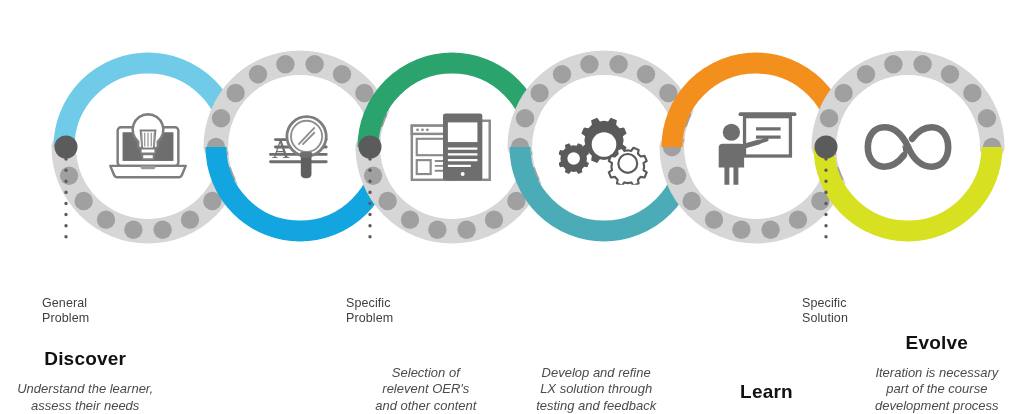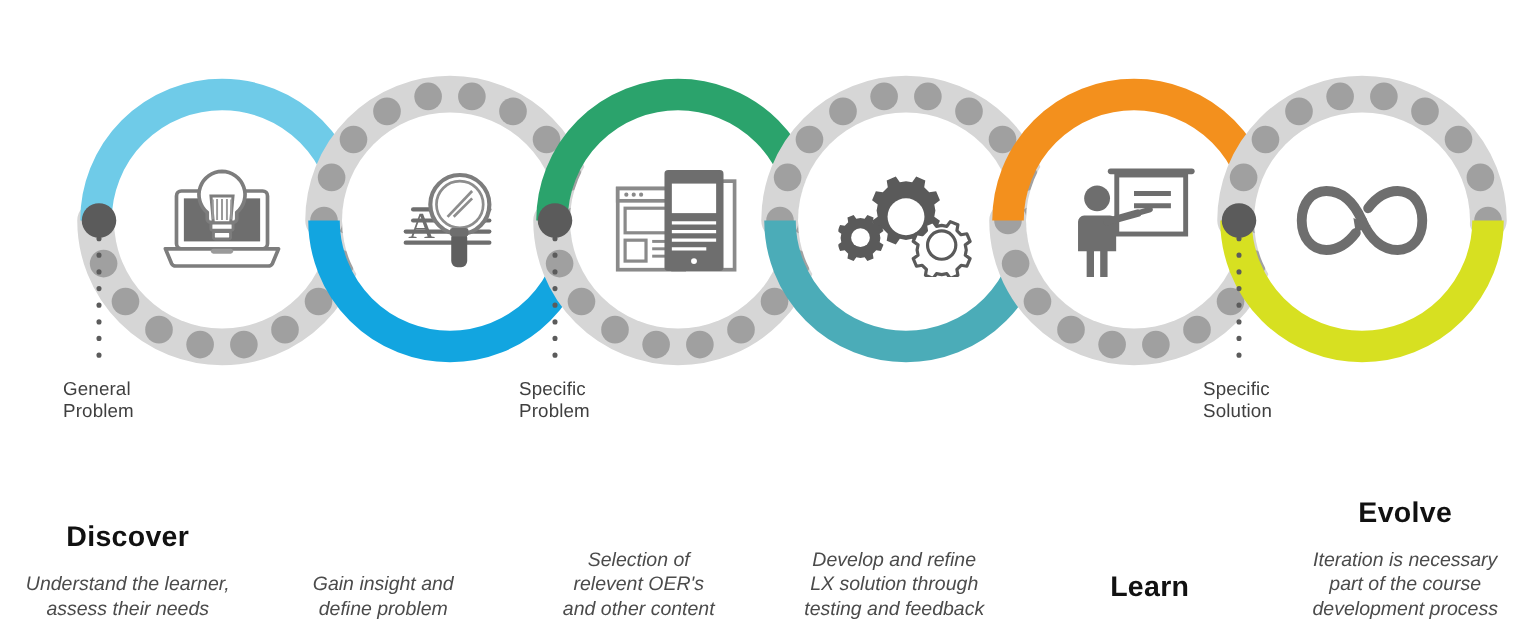"General" .callout { margin-top: none -> 44px }
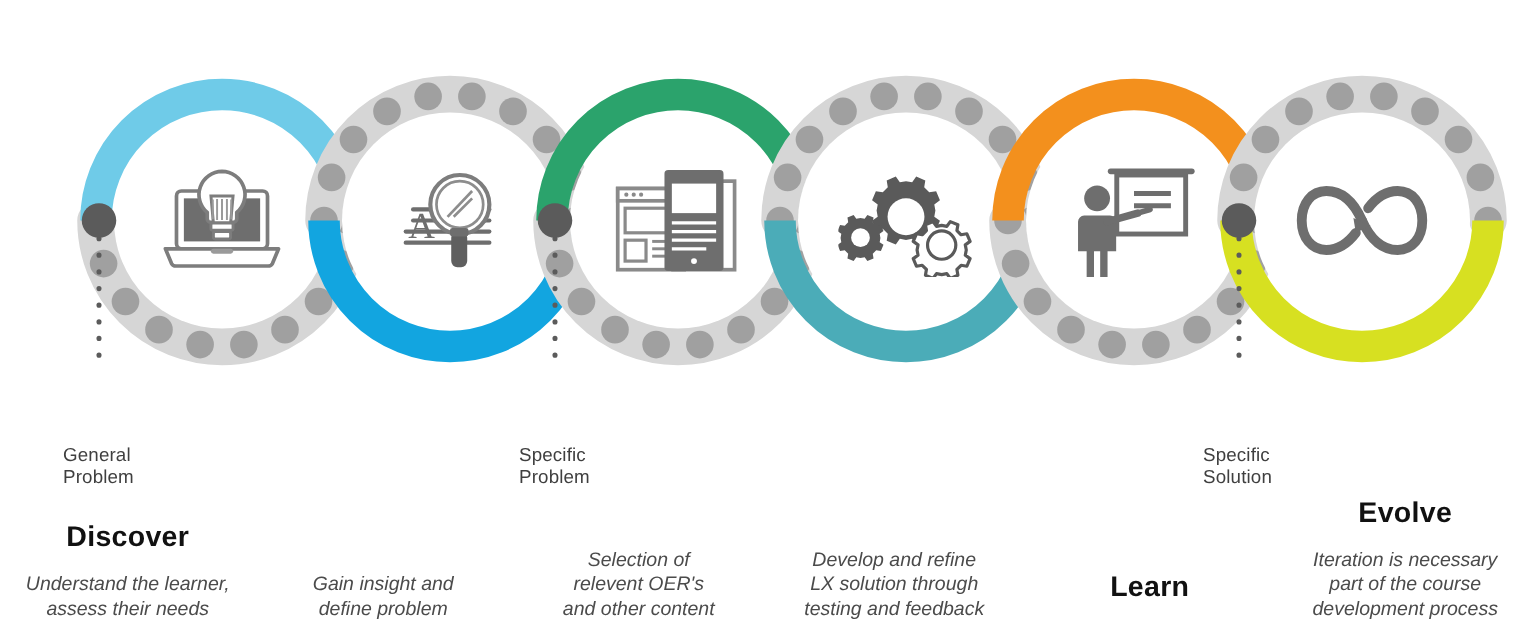"Gain insight and" div.desc { html: <div>Gain insight and define problem</div> -> none }
